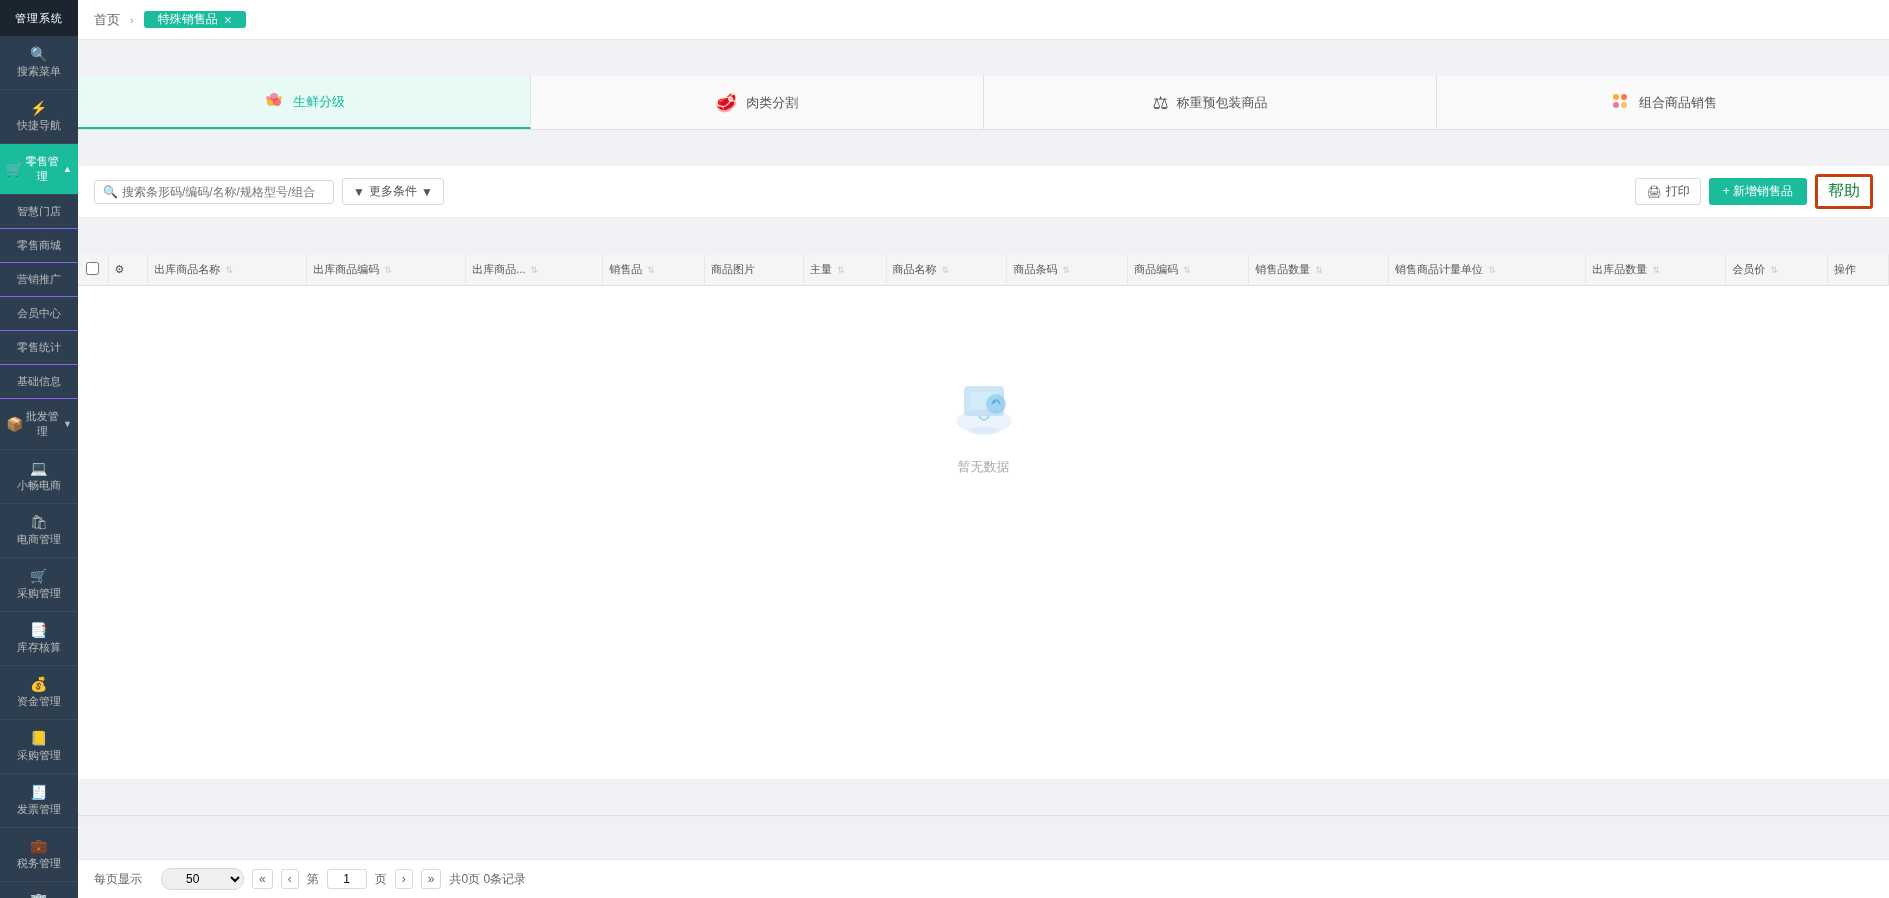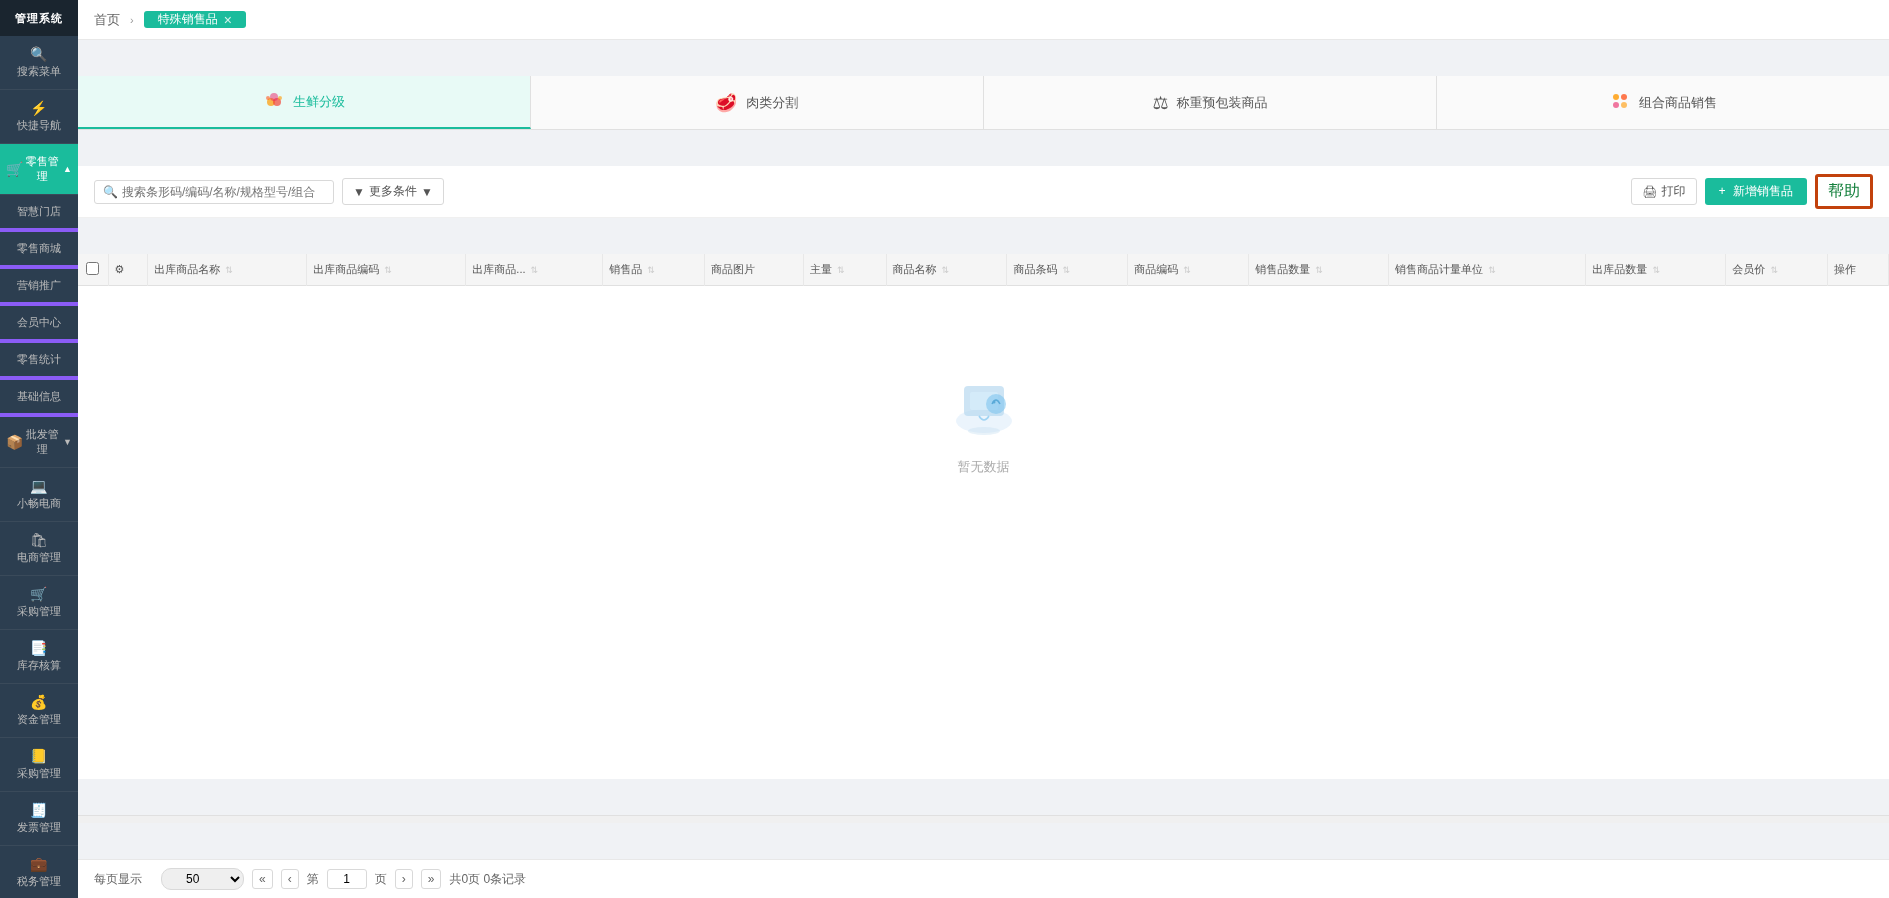"管理系统" .sidebar-logo { font-weight: bold -> normal }
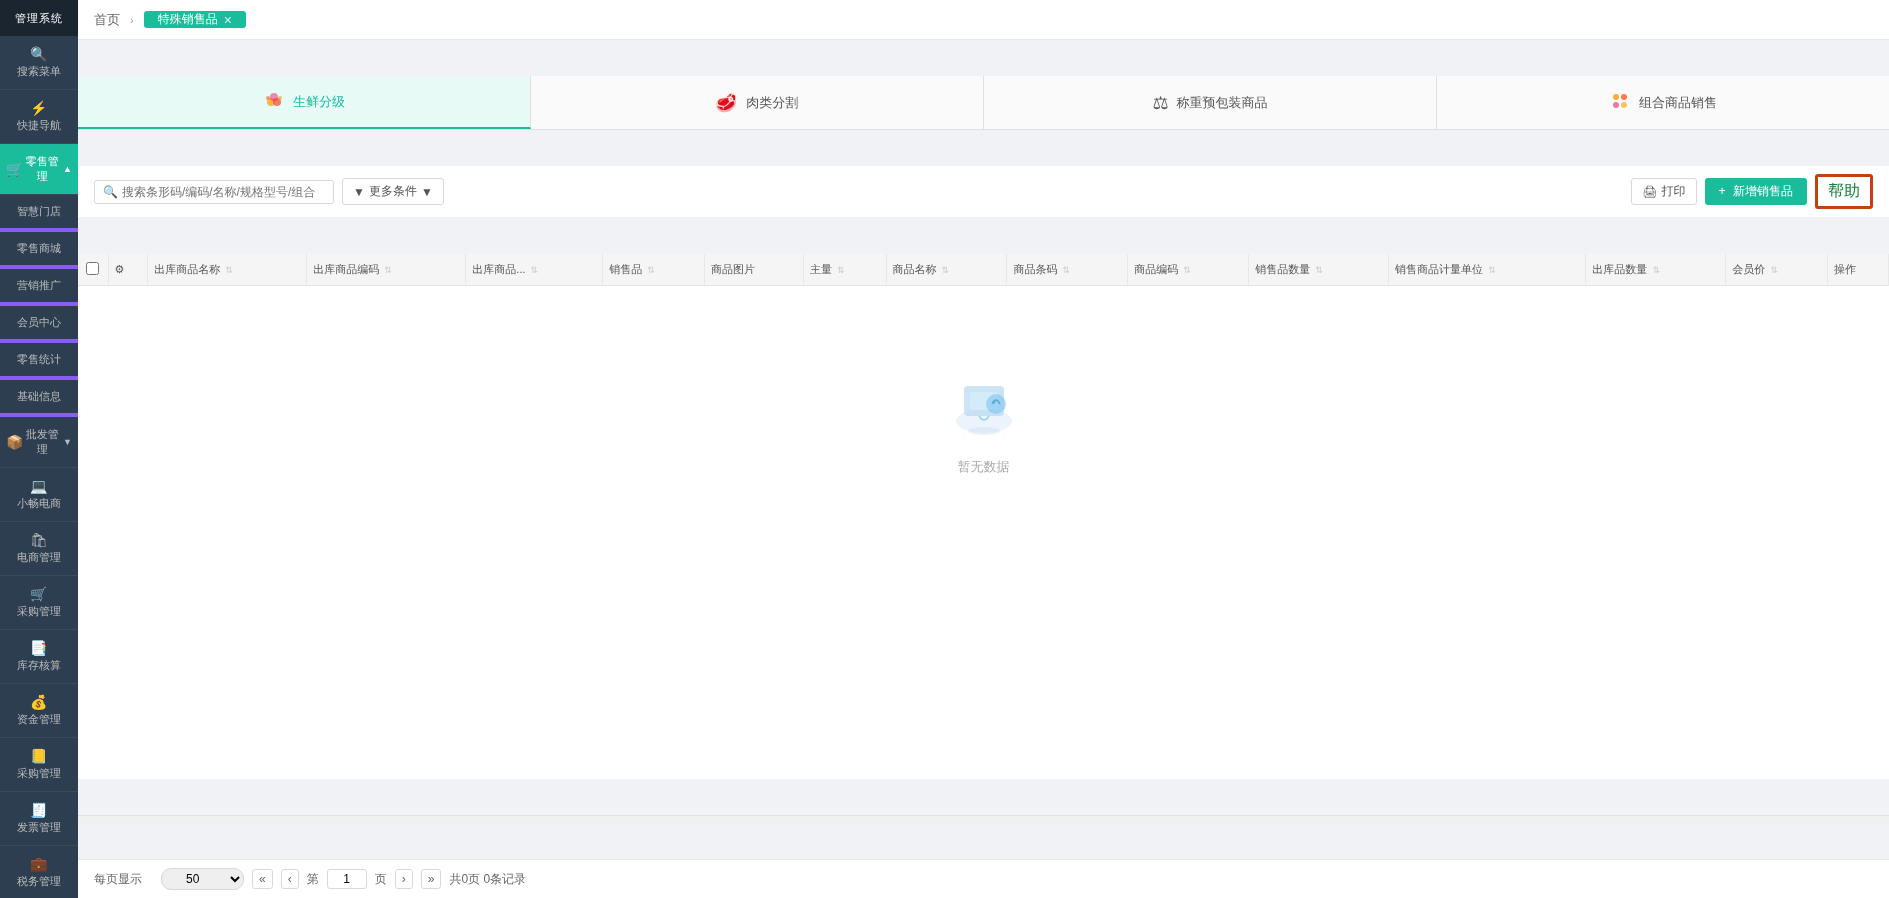"+ 新增销售品" .add-btn { font-family: Liberation Mono, monospace -> none }
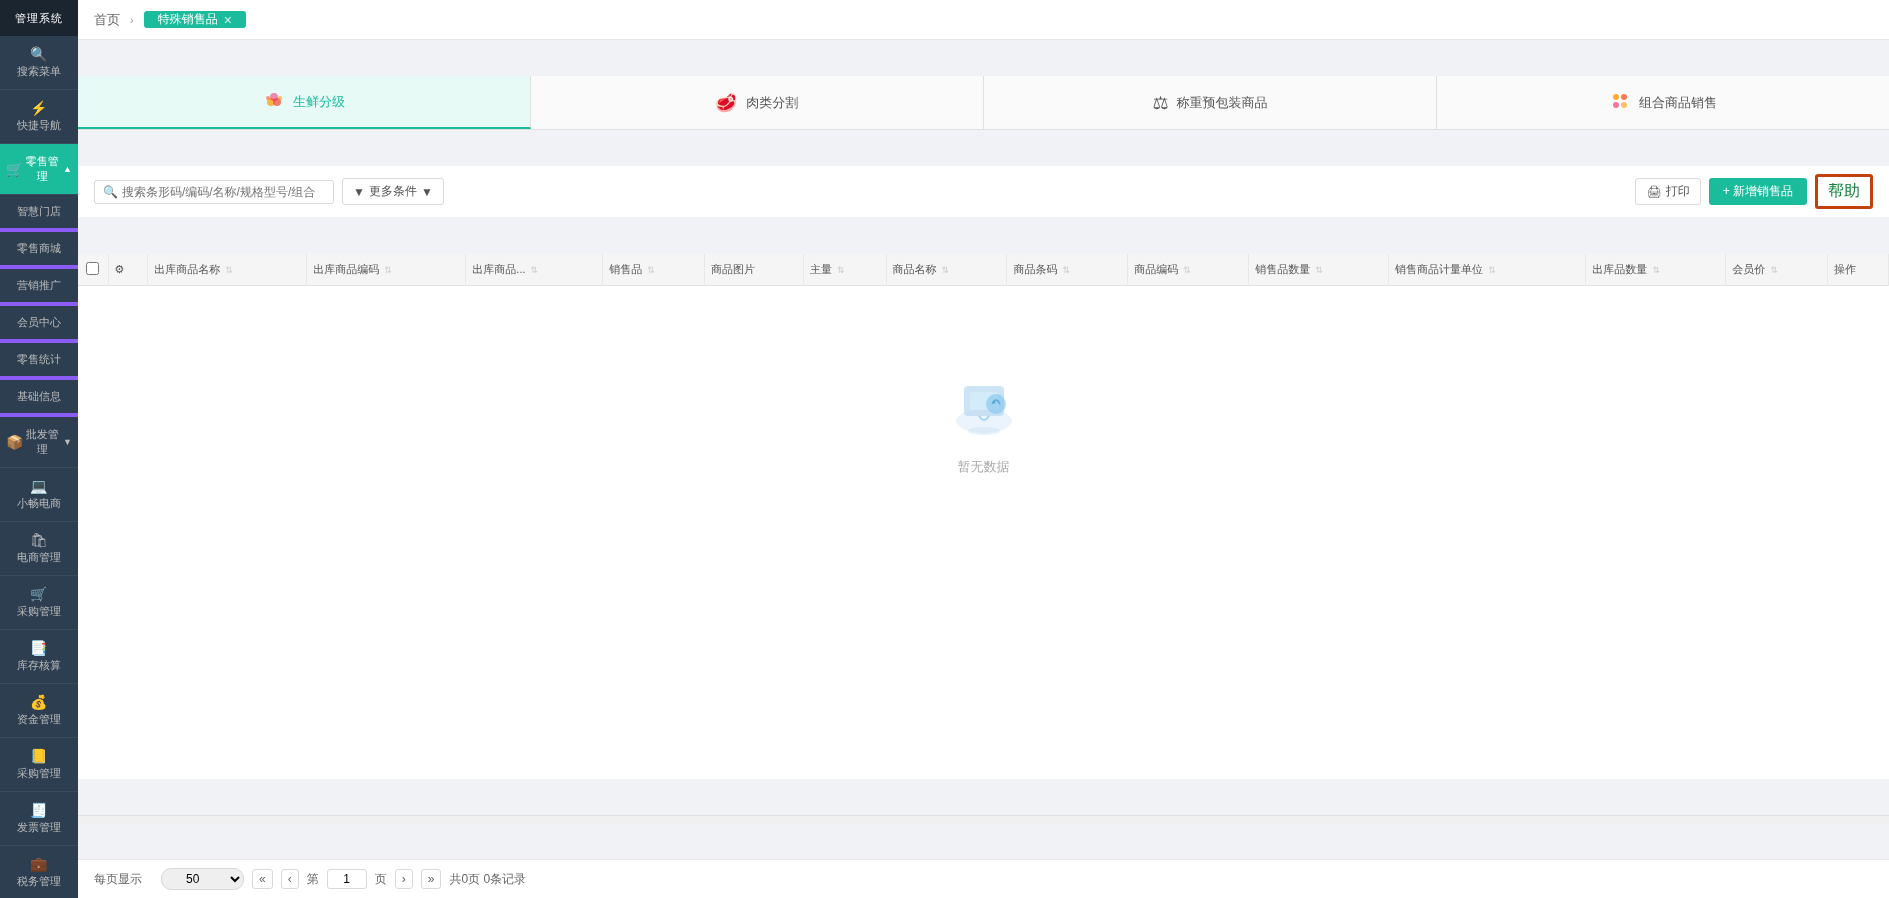"智慧门店" .sidebar-section-item { border-bottom: 4px solid #8b5cf6 -> 1px solid #8b5cf6 }
